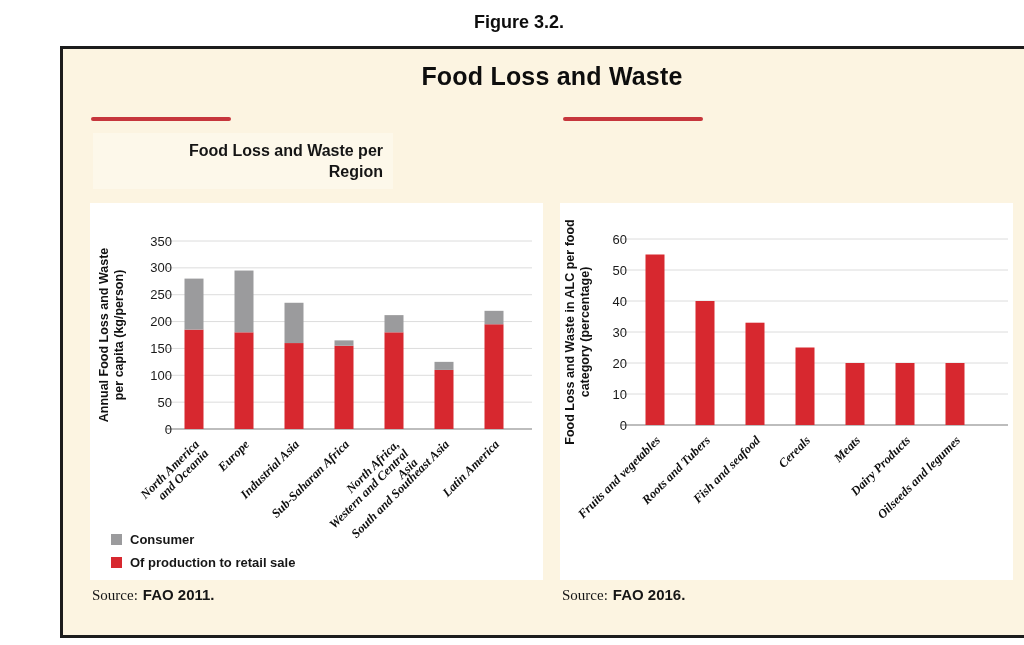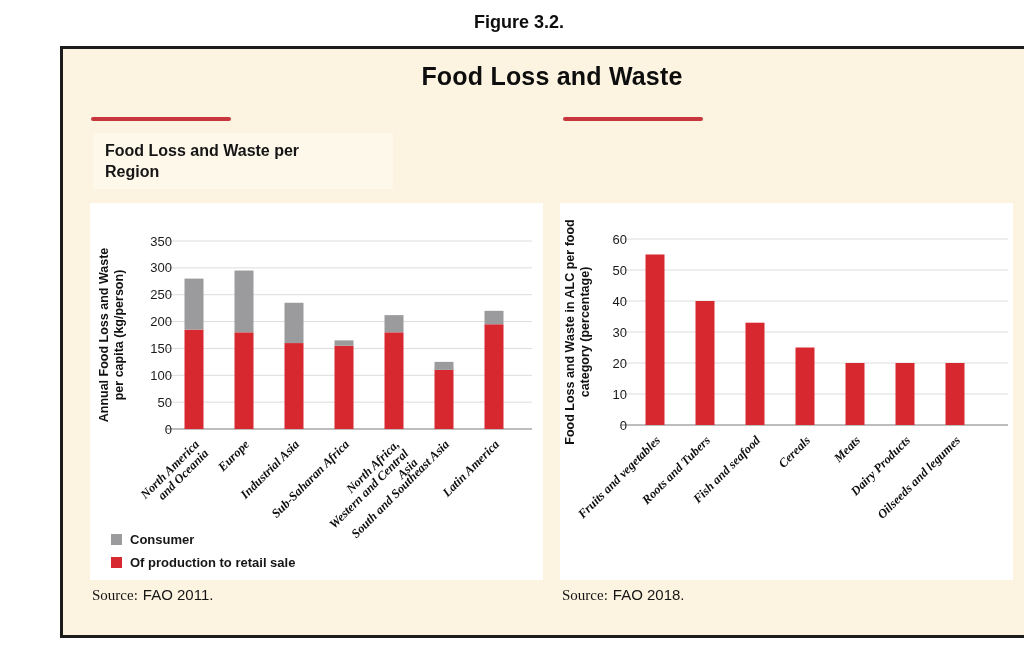"Food Loss and Waste per" .panel-left { text-align: none -> right }
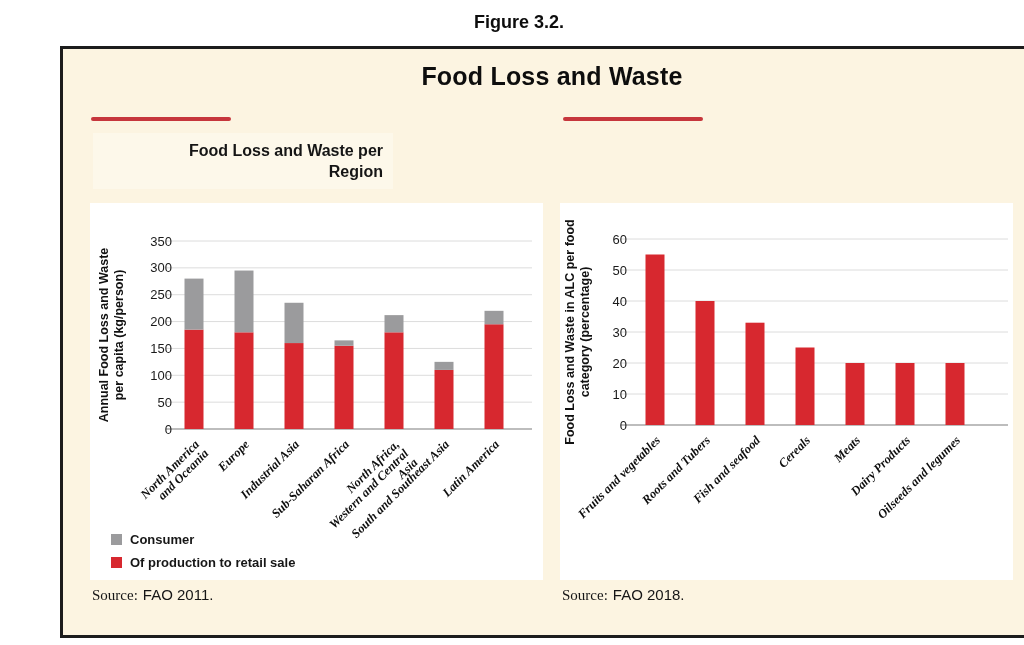"FAO 2011." .source-text { font-weight: none -> bold }
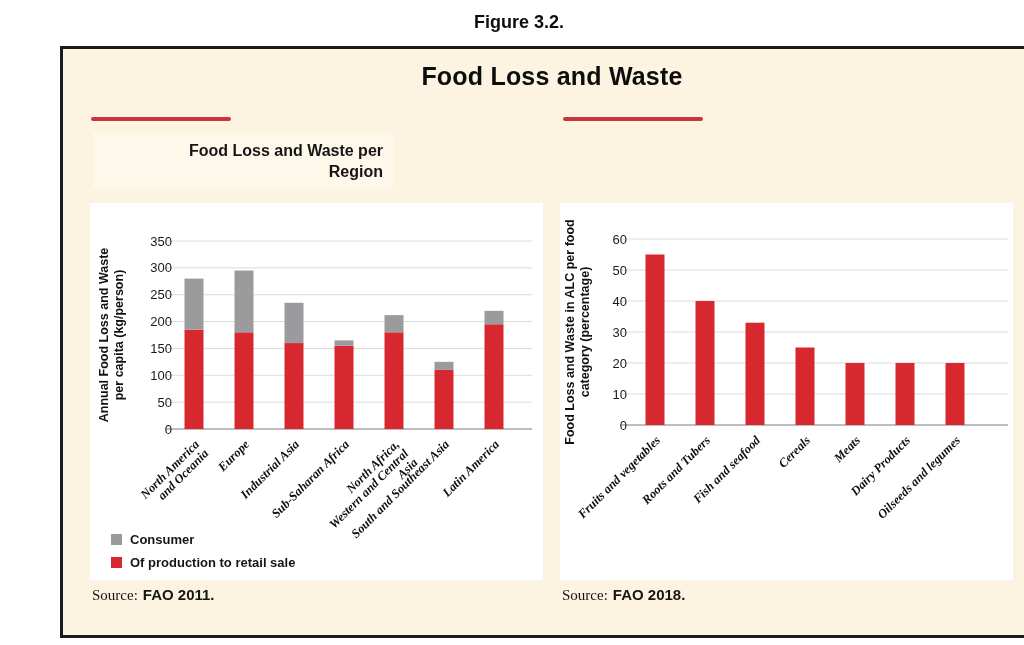"FAO 2018." span.source-text { text: 2018 -> 2016 }
